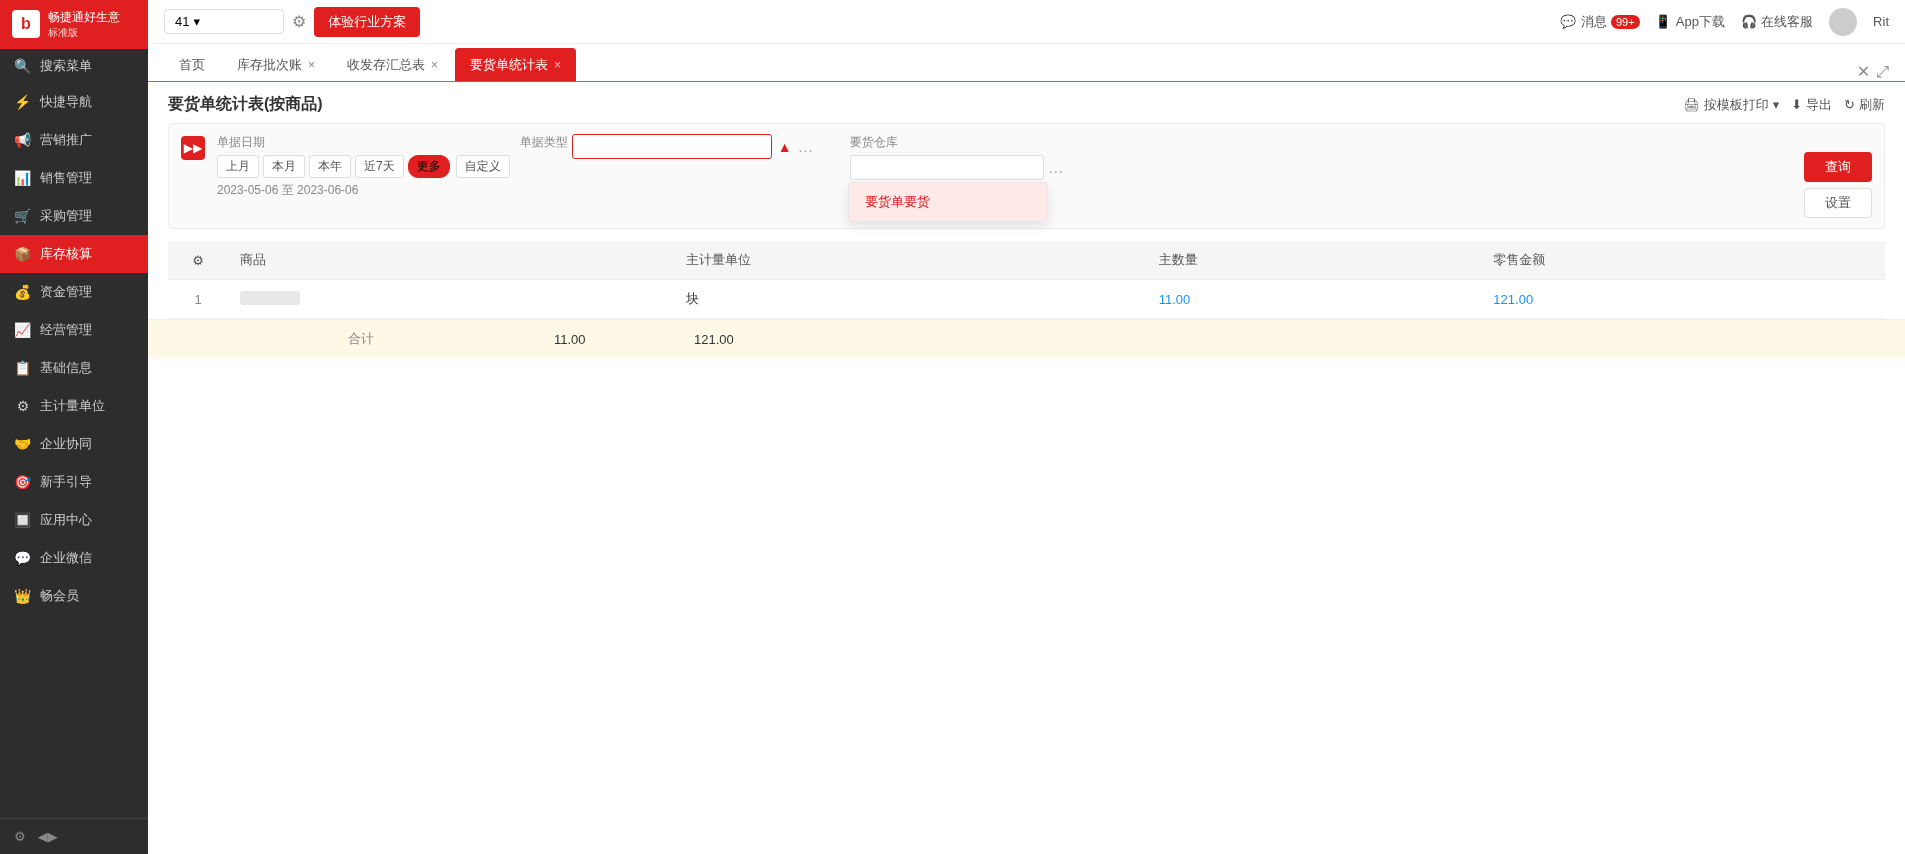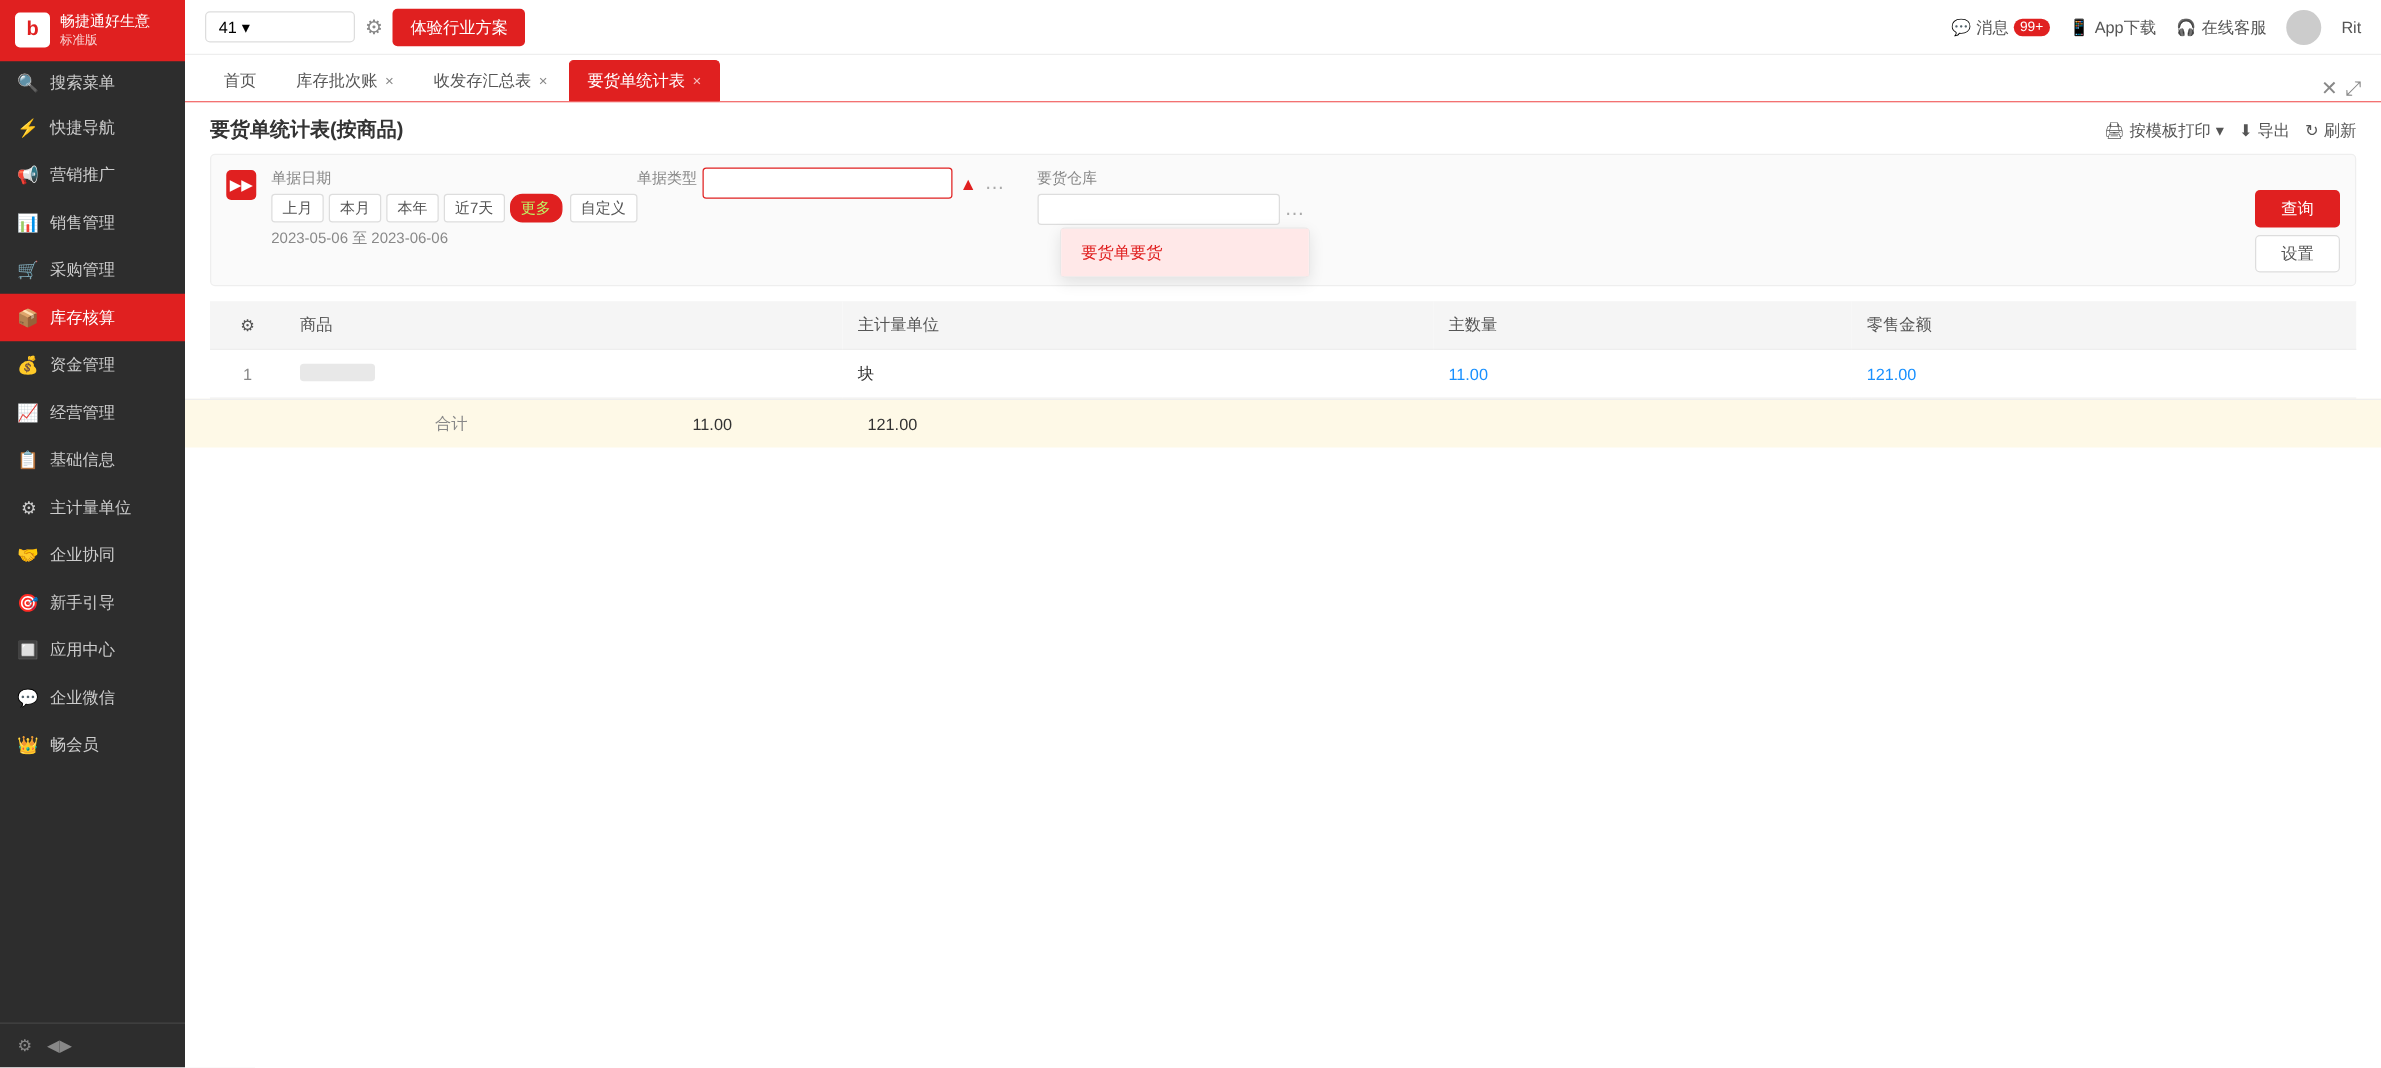"单据日期" .filter-fields { gap: none -> 10px }
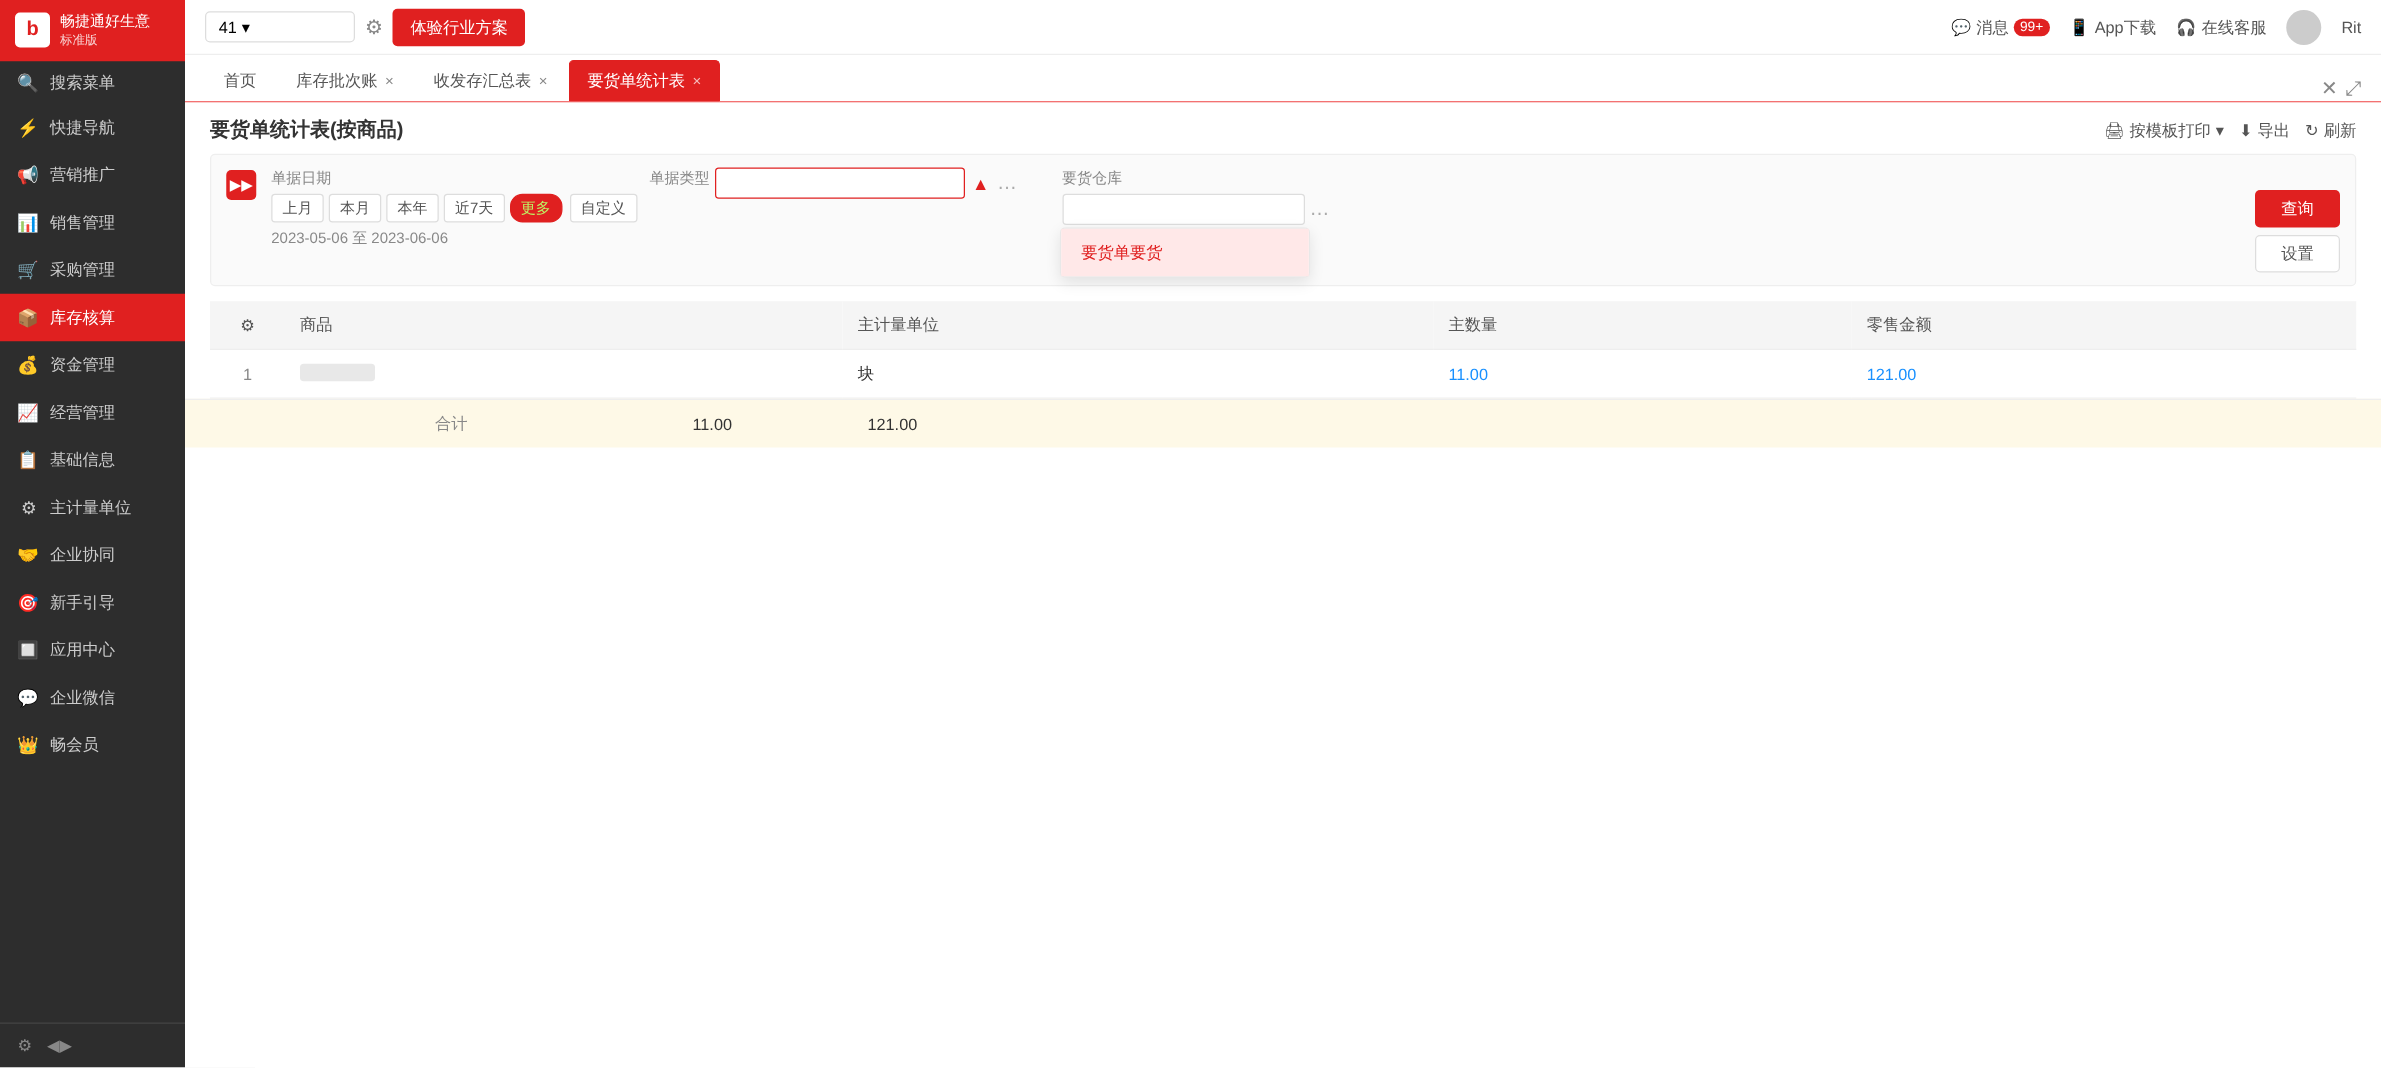"更多" .date-quick-btn.more { color: #bef264 -> #000000 }
